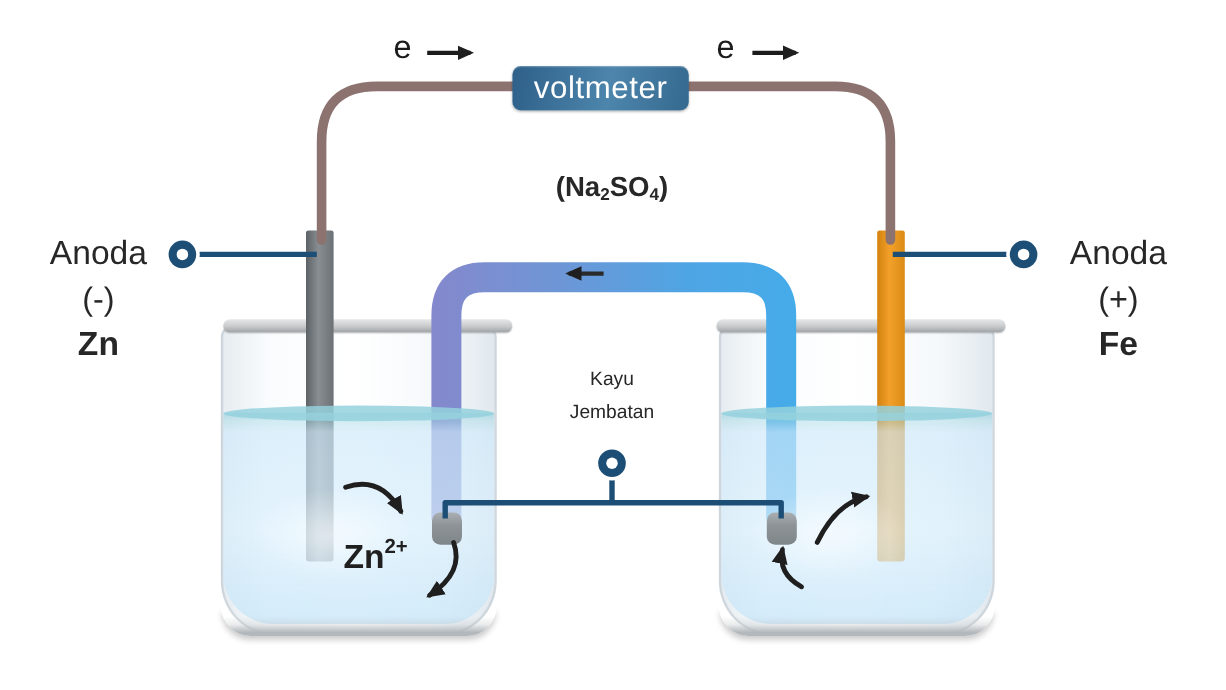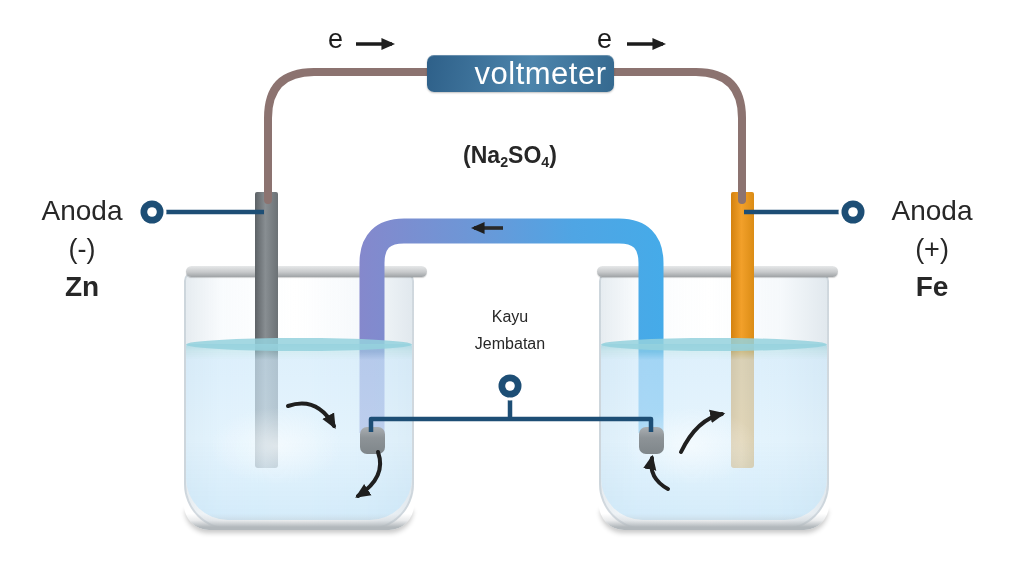"voltmeter" .voltmeter { font-size: 31px -> 26px; padding-left: 40px -> none }
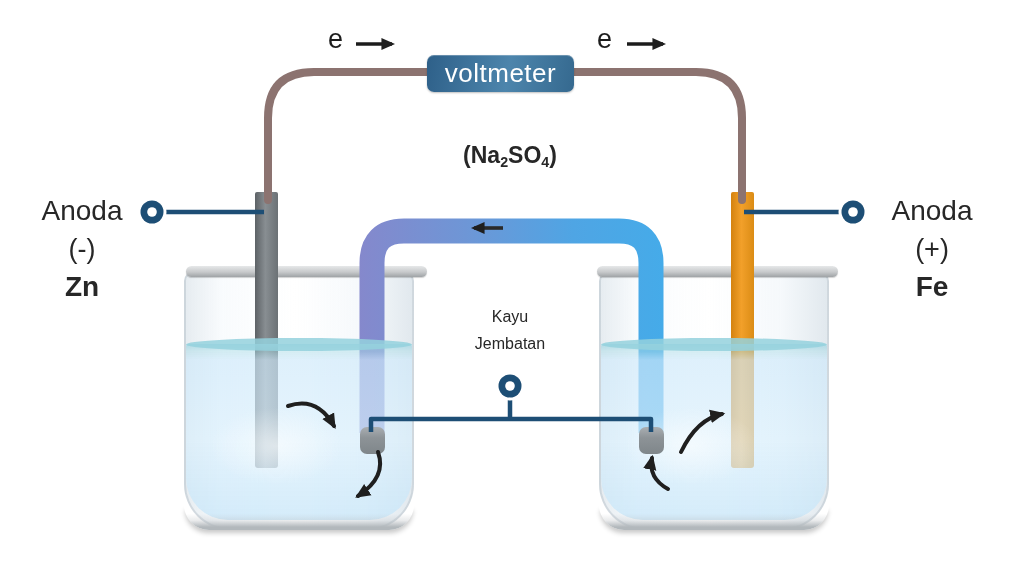"Zn2+" div.abs { html: none -> <div><span>Zn</span><sup>2+</sup></div> }
